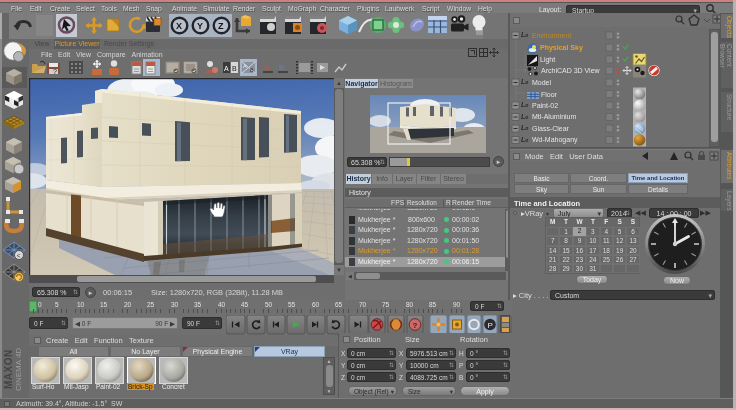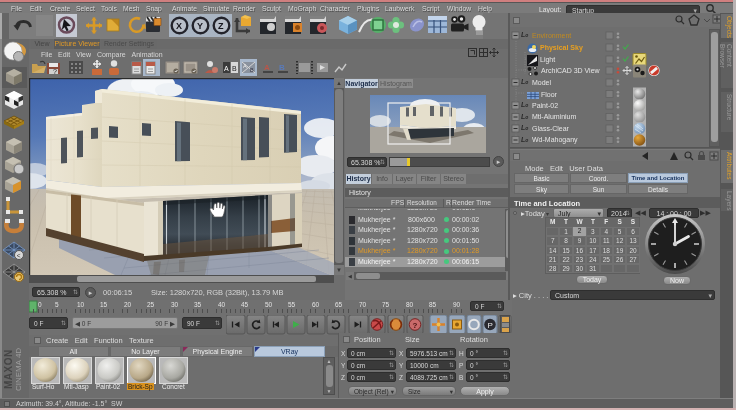"Mode Edit User Data" span.abs { margin-top: 12px -> none }
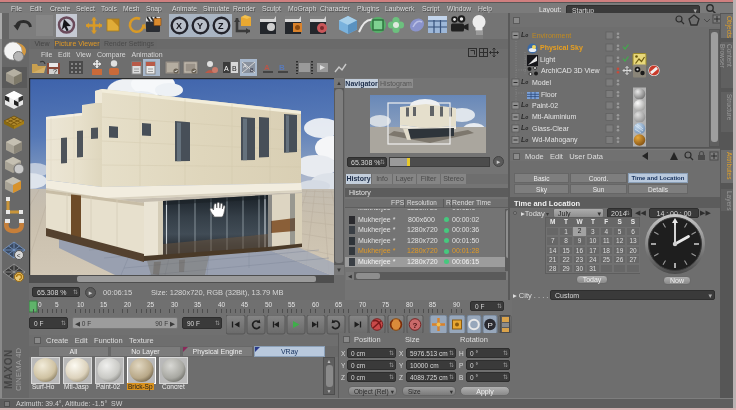"▸Today" span.abs { text: Today -> VRay }
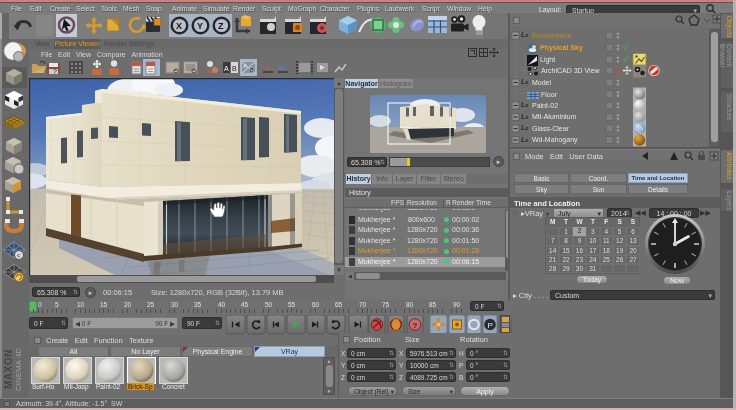"Size: 1280x720, RGB (32Bit), 13.79" div.abs { text: 13.79 -> 11.28 }
